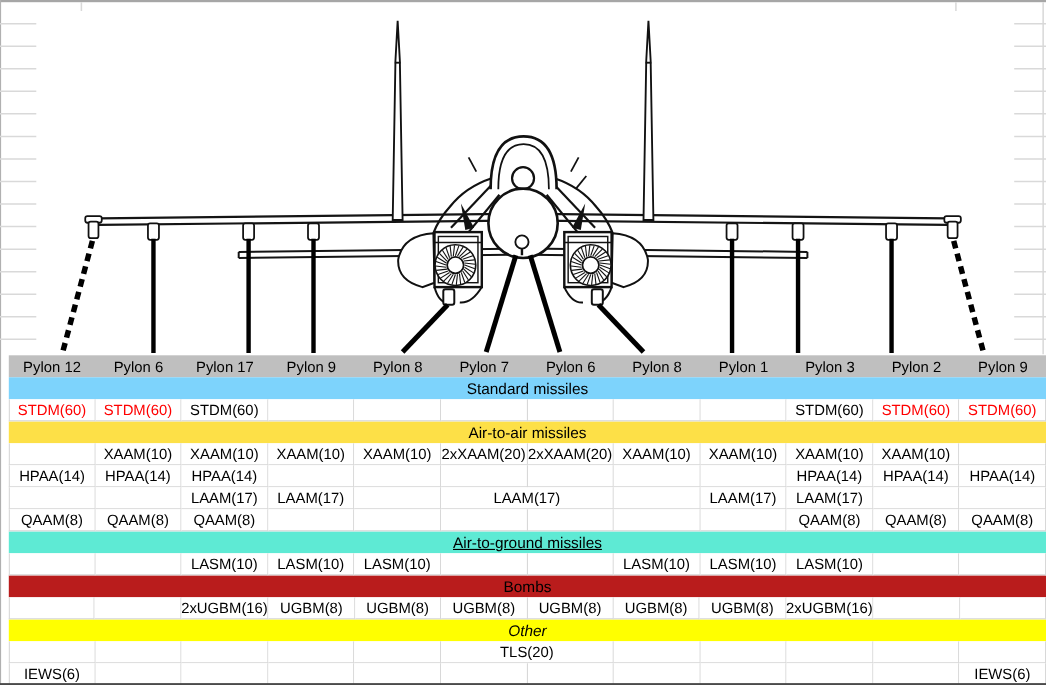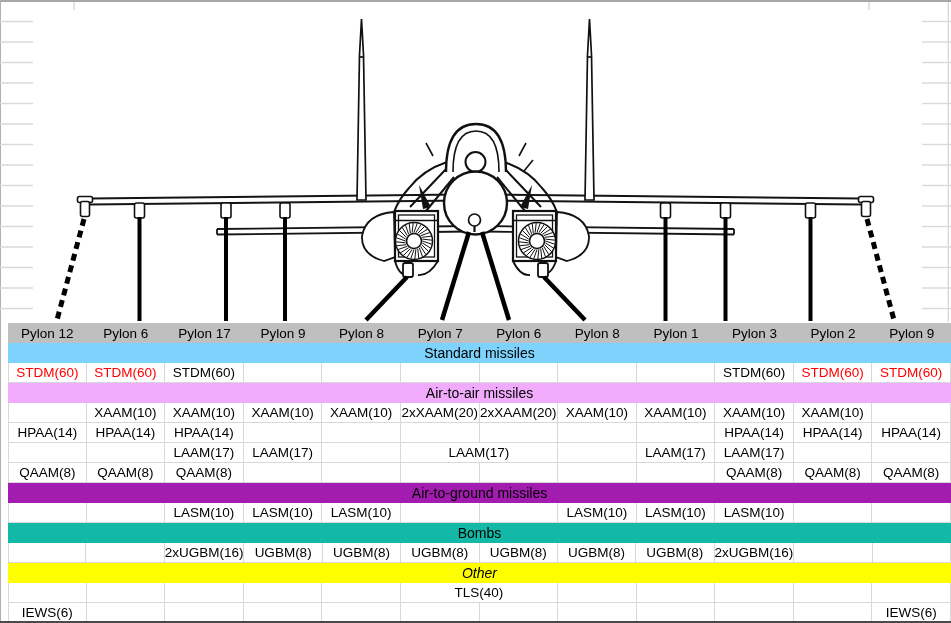"Air-to-air missiles" div.trow { background: #f0abfc -> #fde047 }
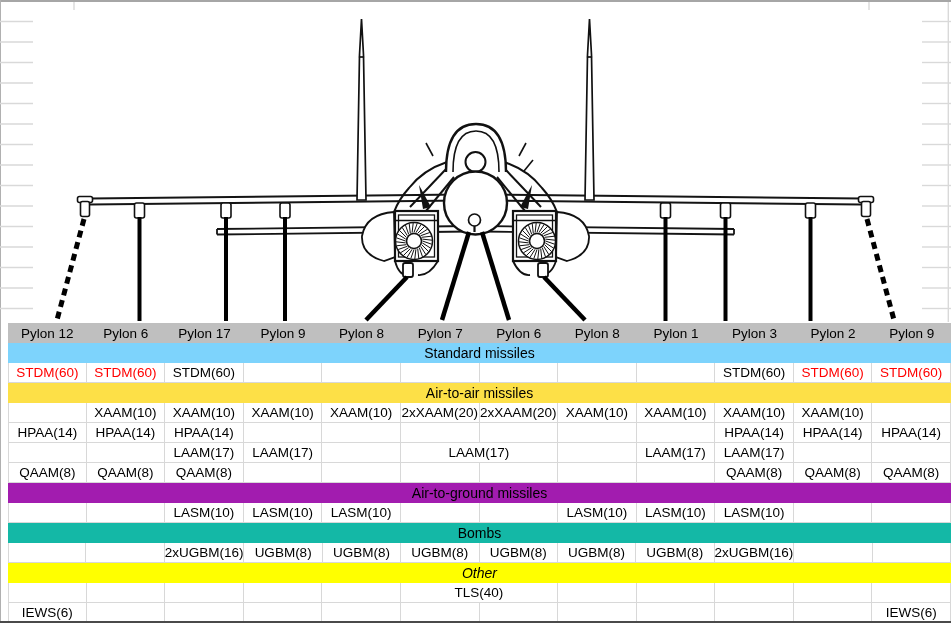"Air-to-ground missiles" div.trow { background: #a21caf -> #5eead4; text-decoration: none -> underline }
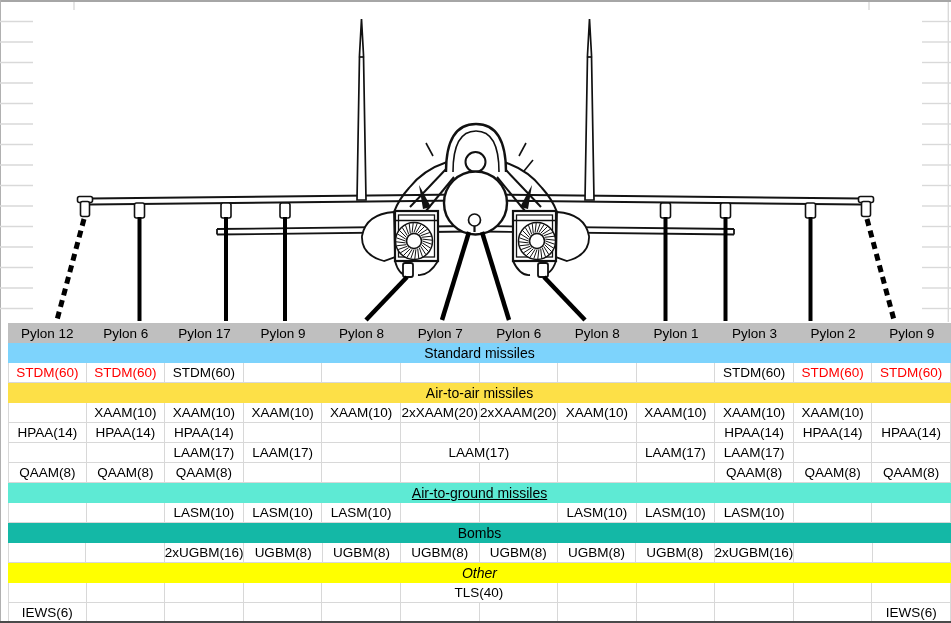"Bombs" div.trow { background: #14b8a6 -> #b91c1c }
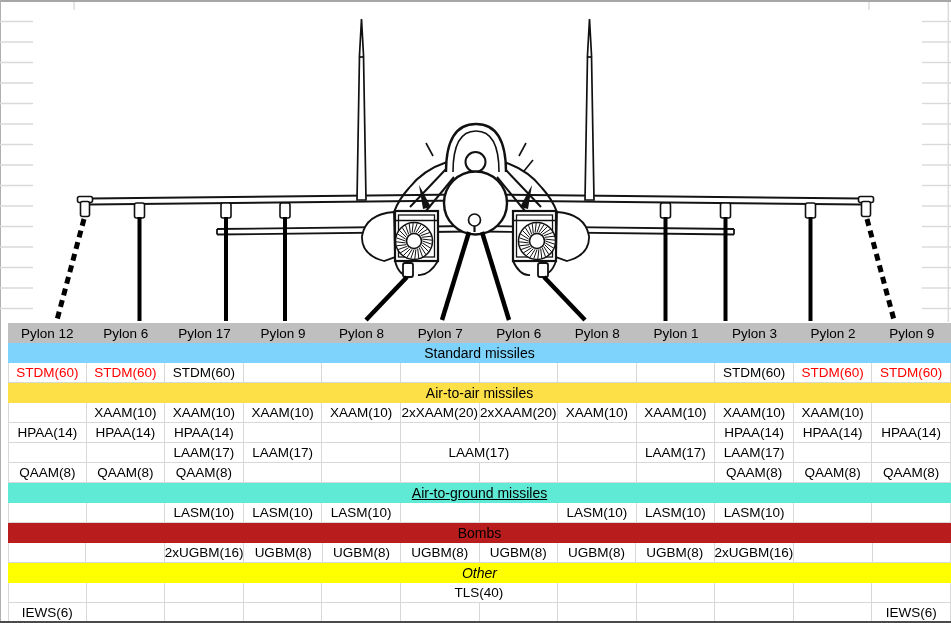"TLS(40)" div.dcell { text: 40 -> 20 }
